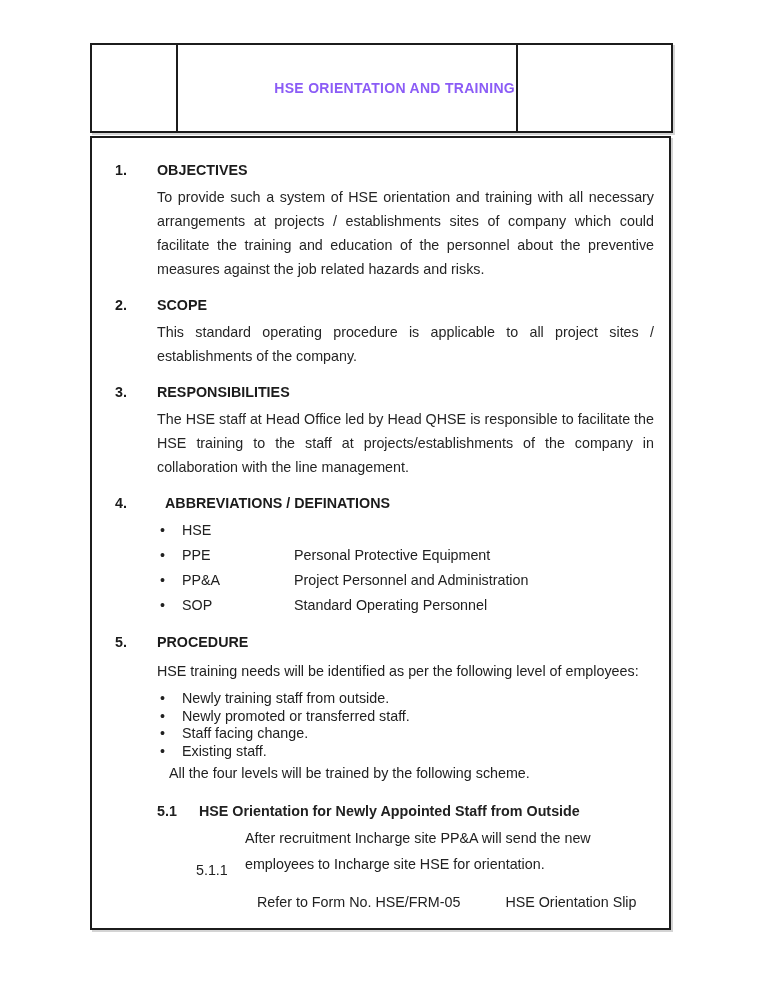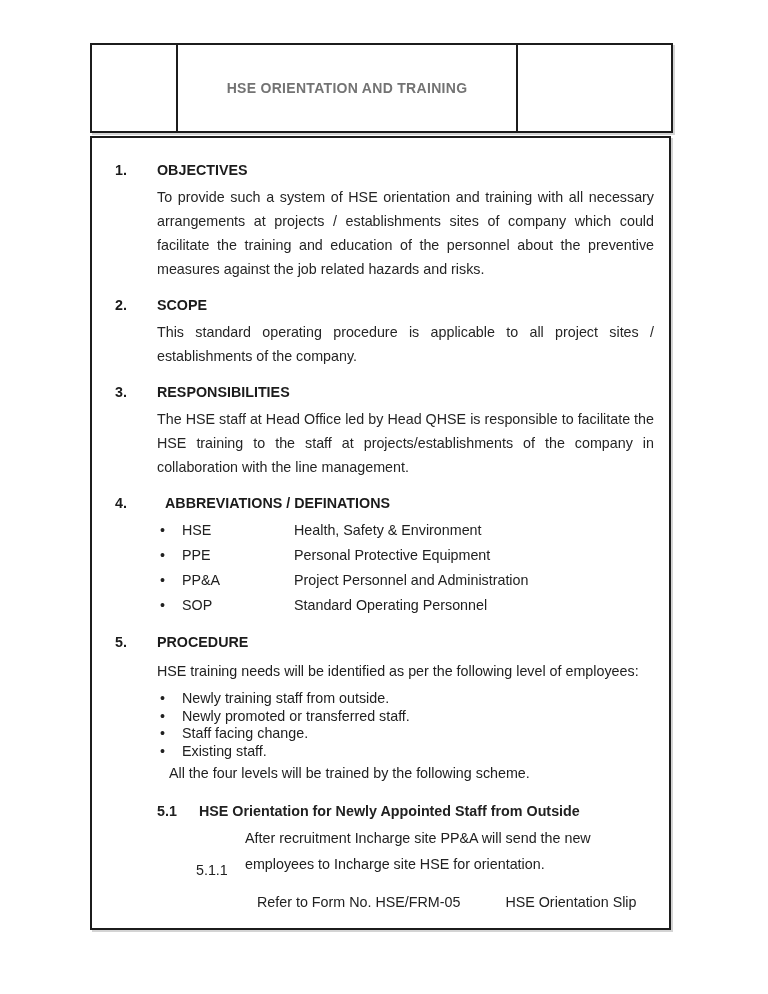"HSE ORIENTATION AND TRAINING" .title-cell { color: #737373 -> #8b5cf6; text-align: center -> right }
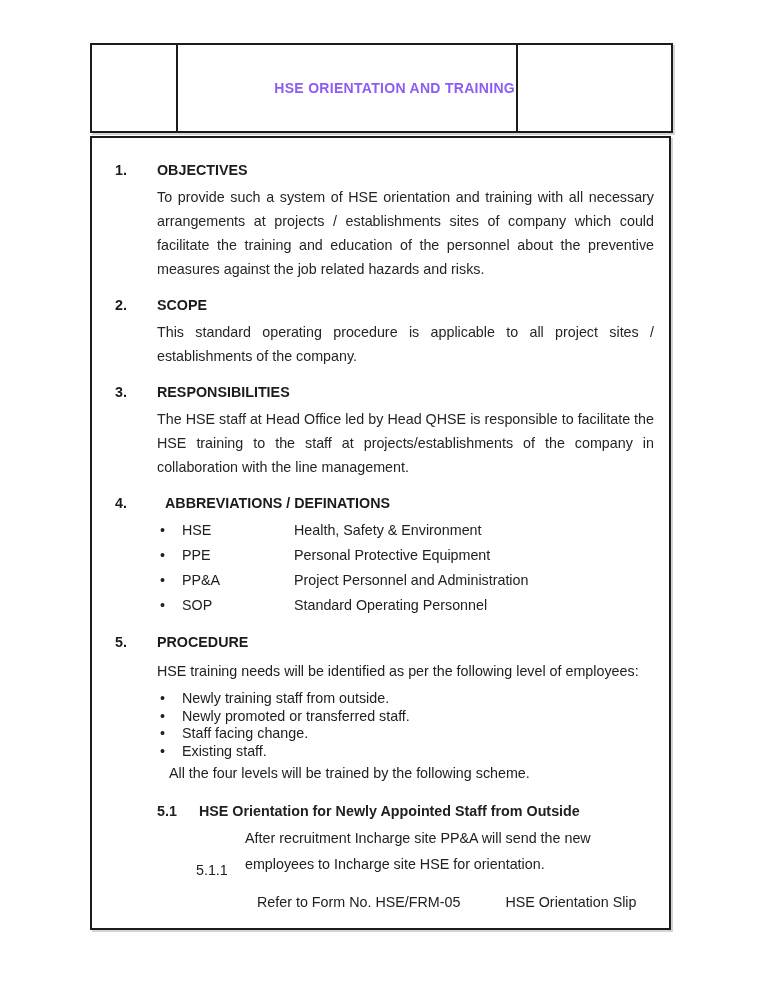"Health, Safety & Environment" span.abbr-def { html: <span>Health, Safety &amp; Environment</span> -> none }
